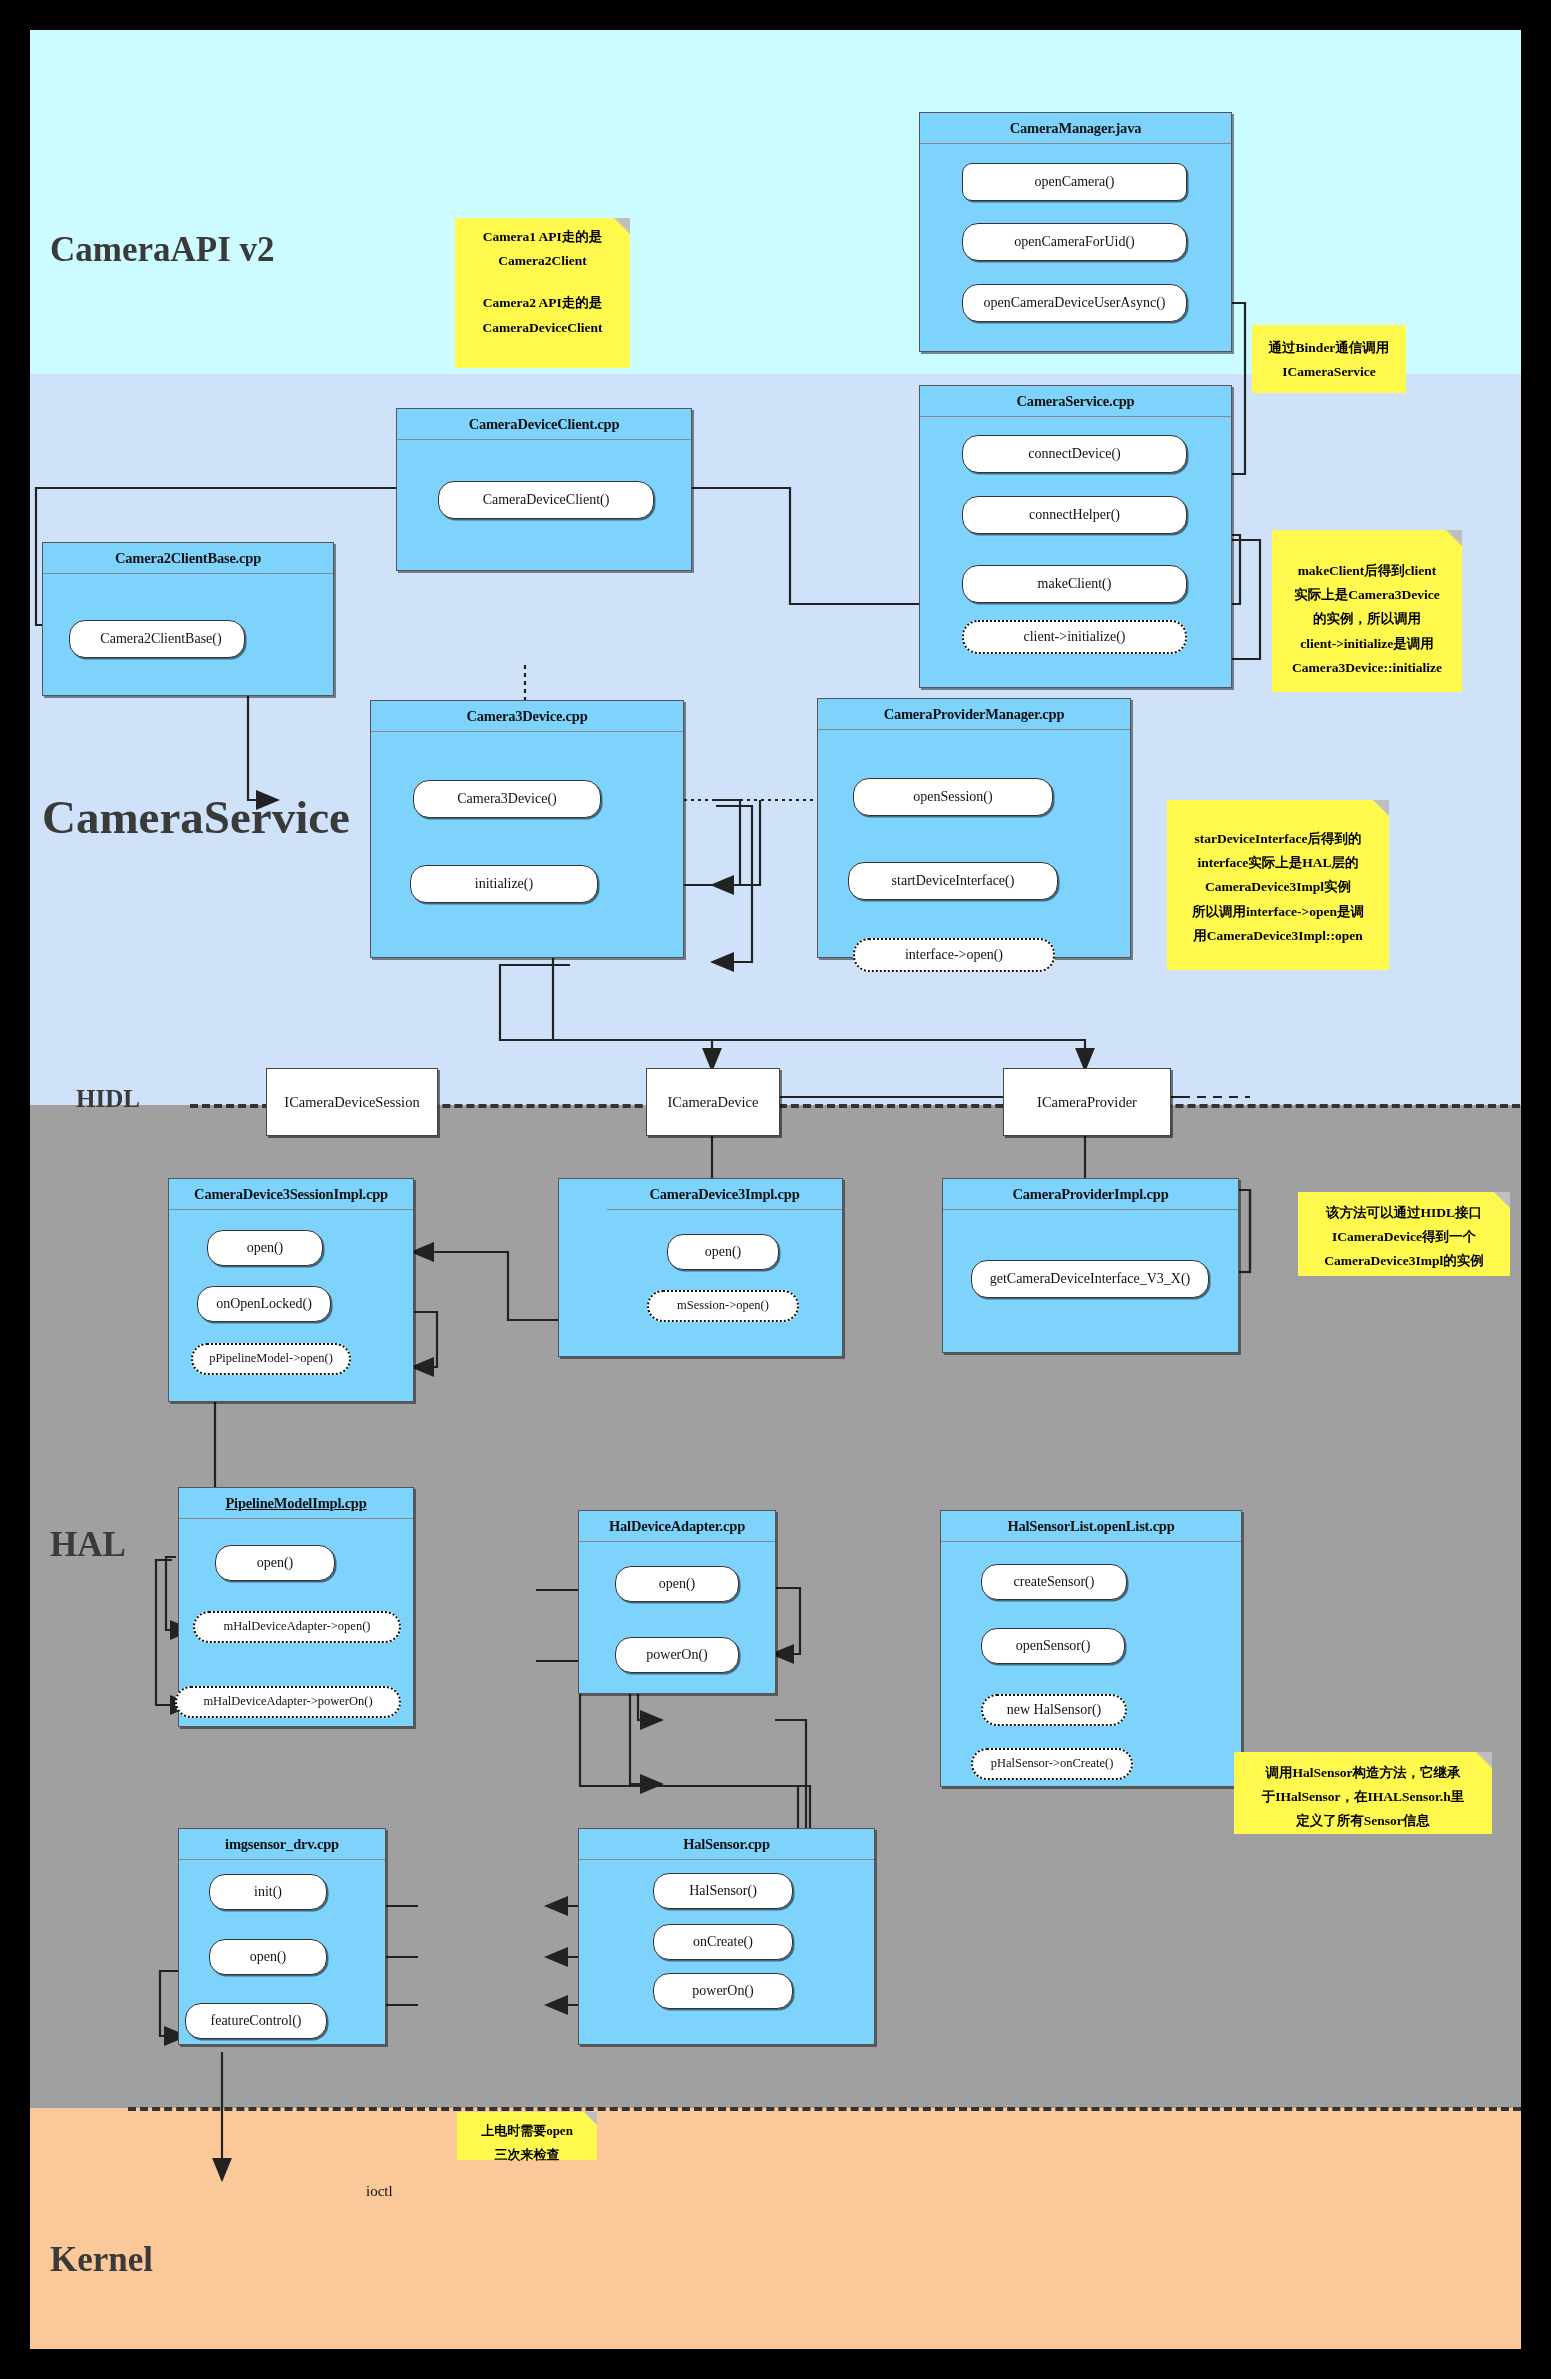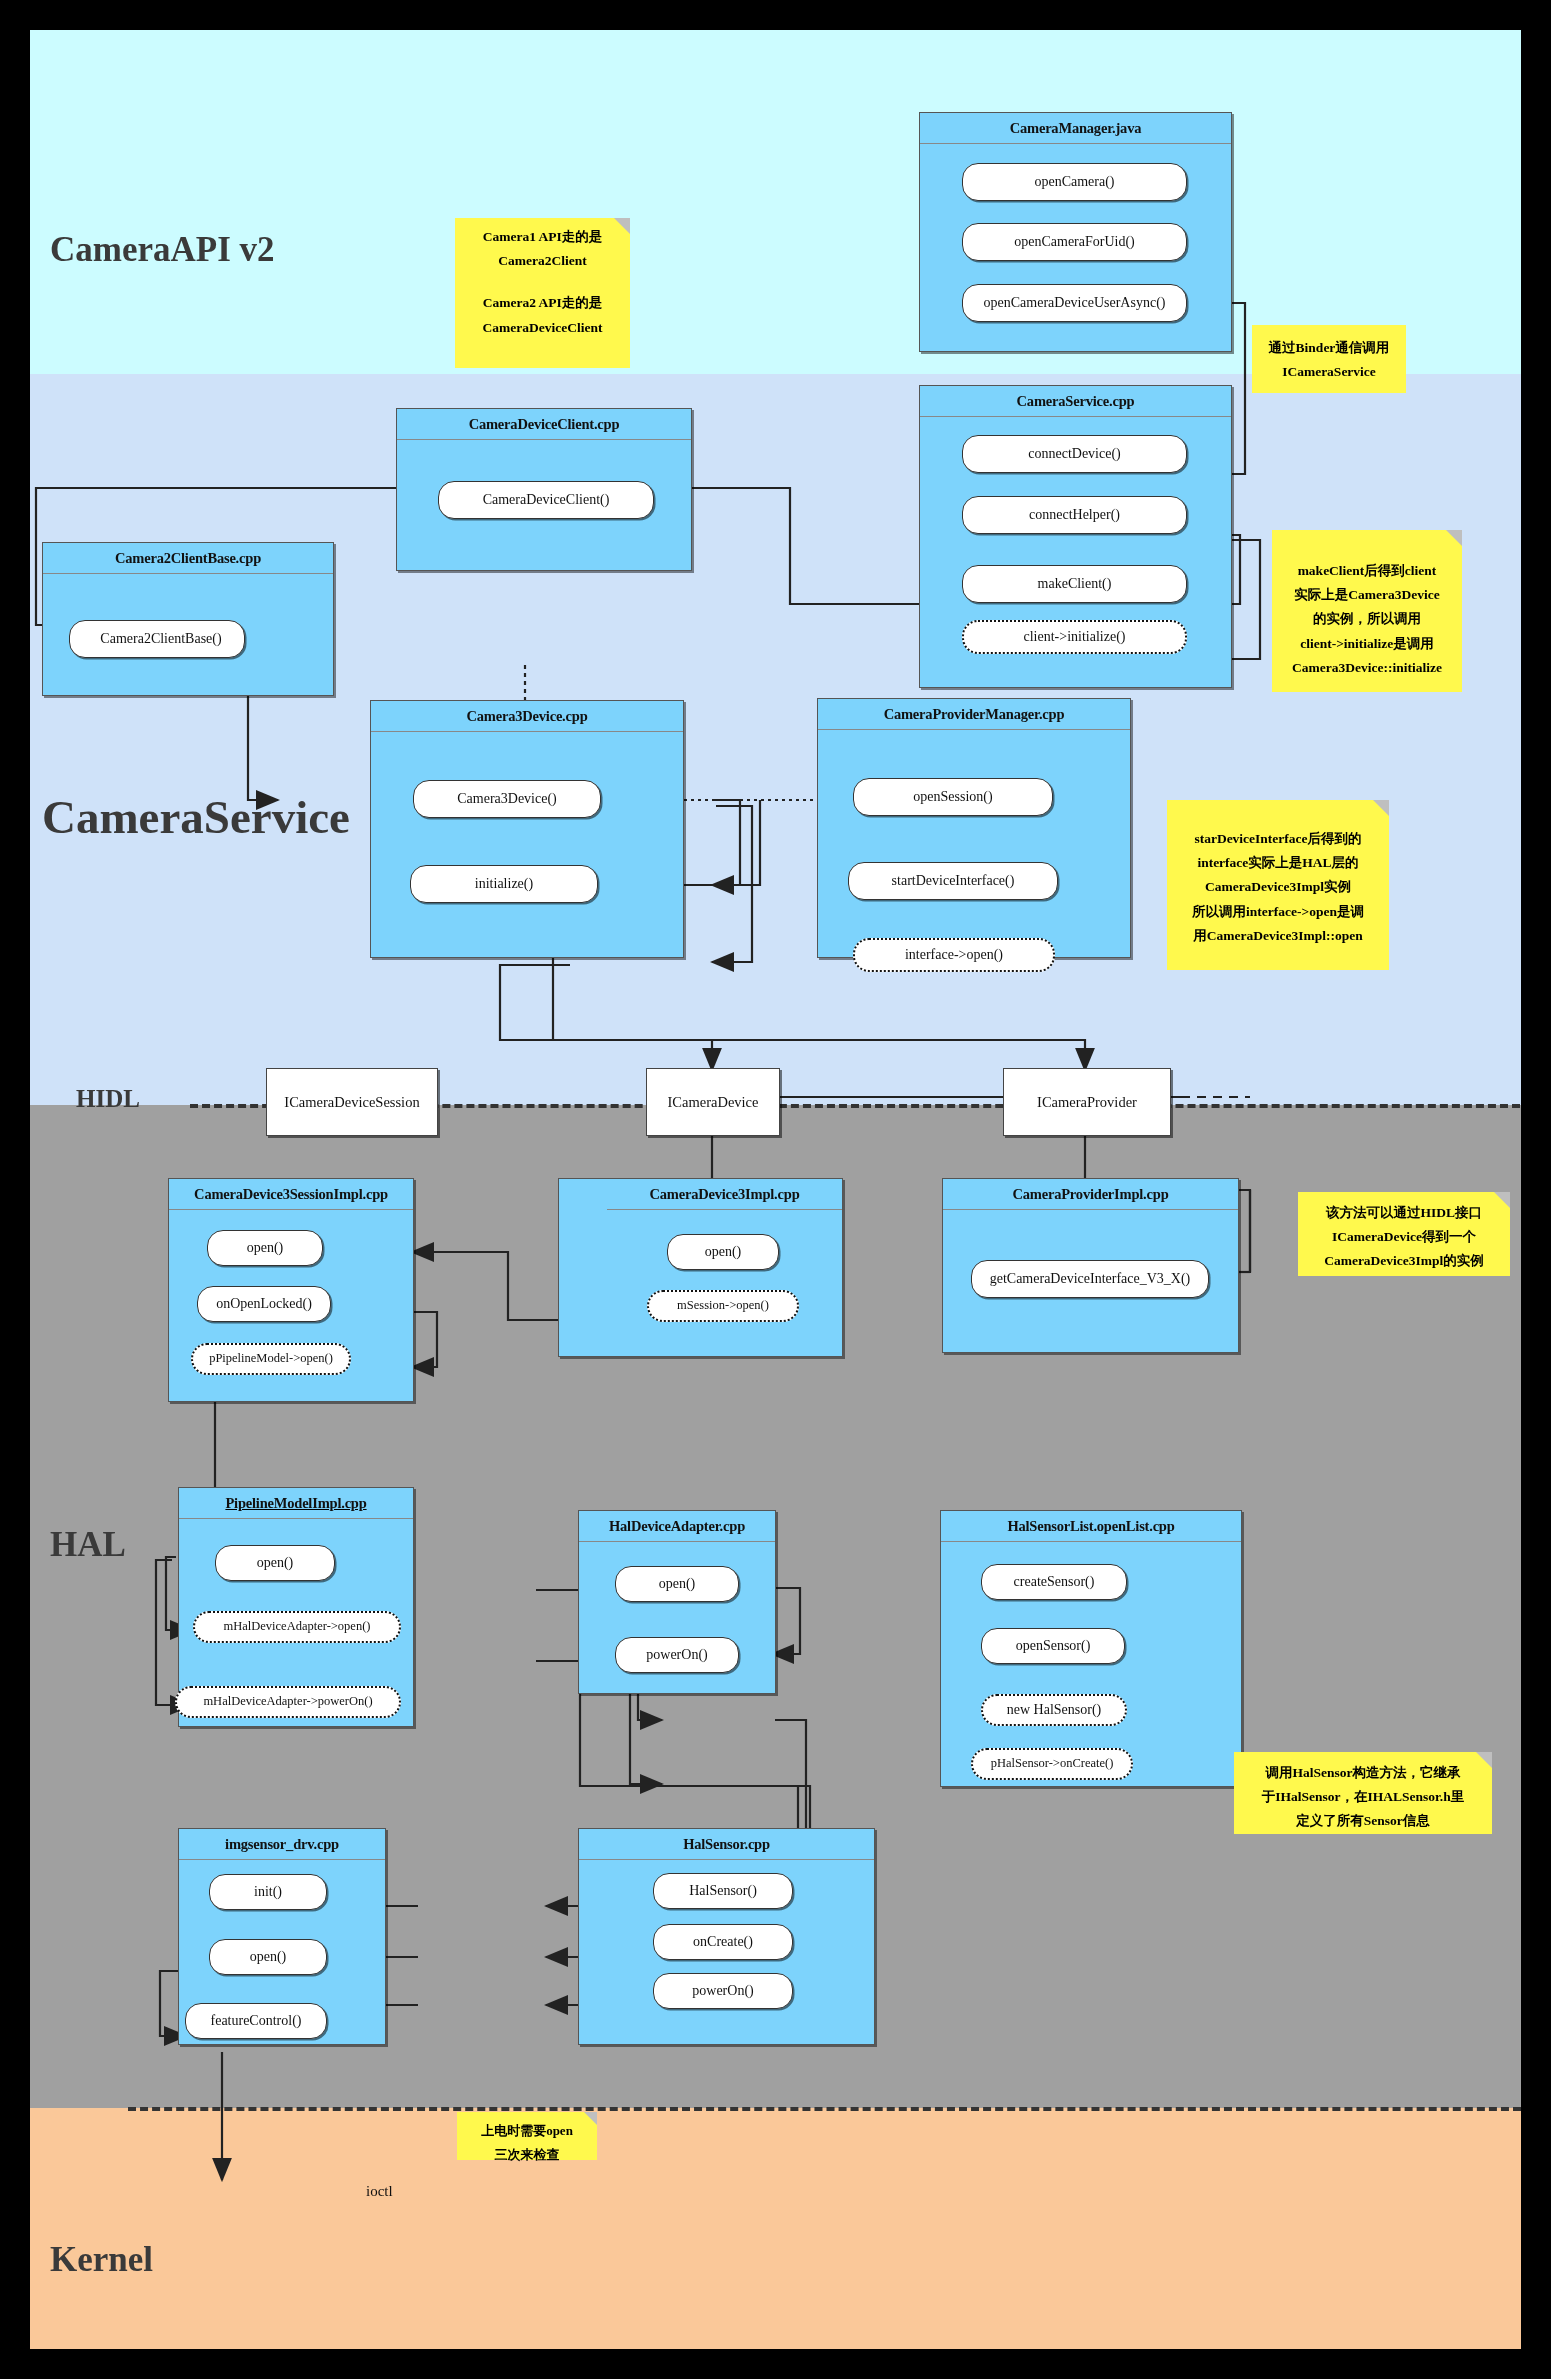"openCamera()" div.meth { border-radius: none -> 10px }
